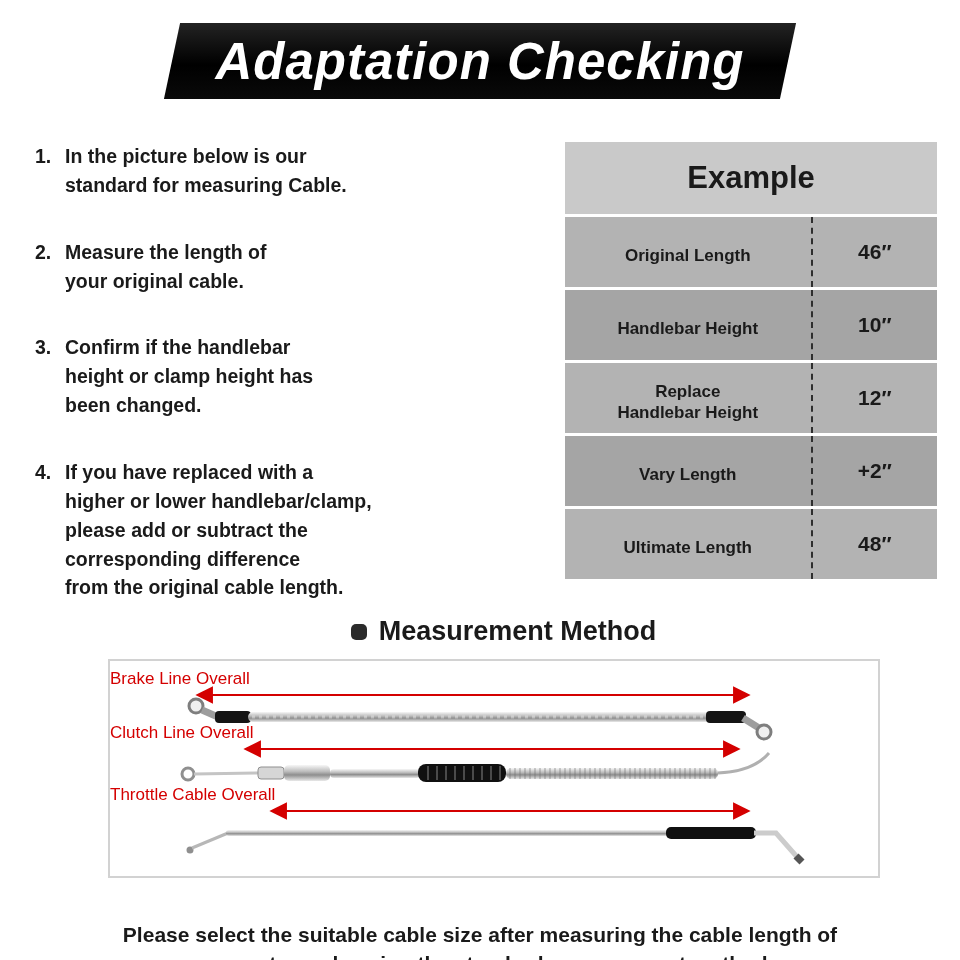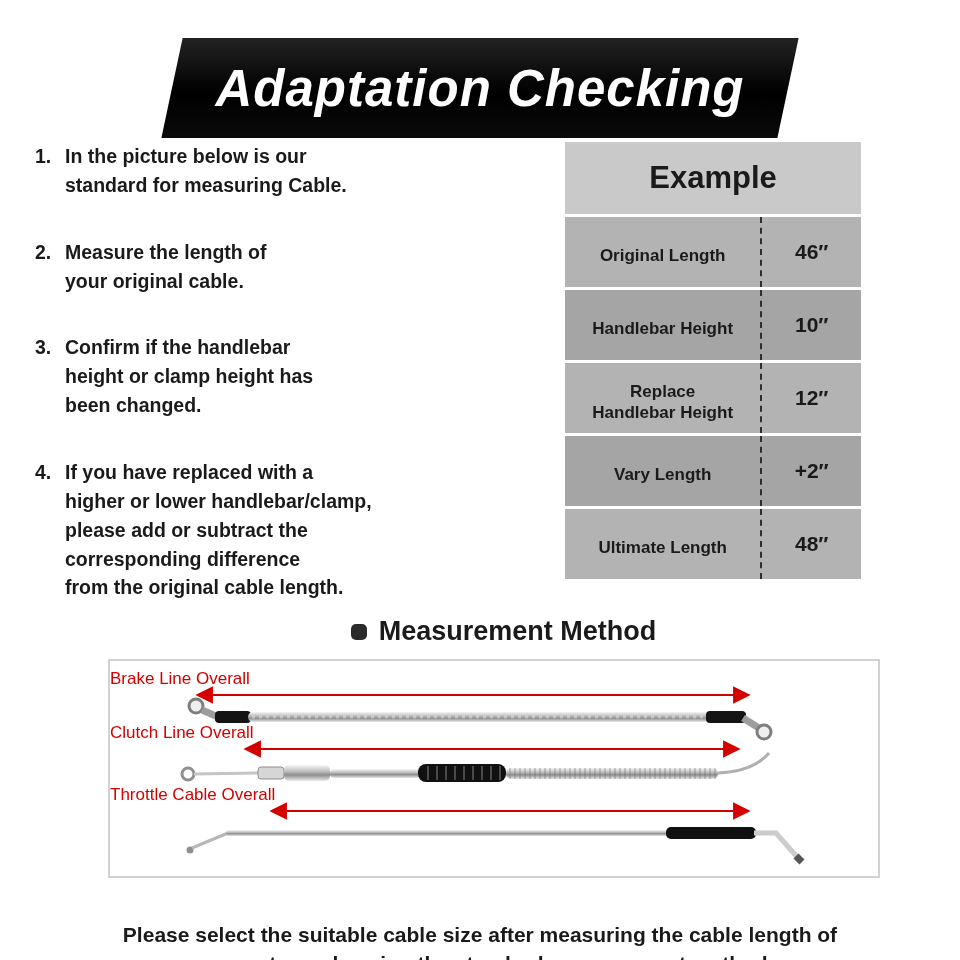"Adaptation Checking" .banner { height: 100px -> 76px; top: 38px -> 23px }
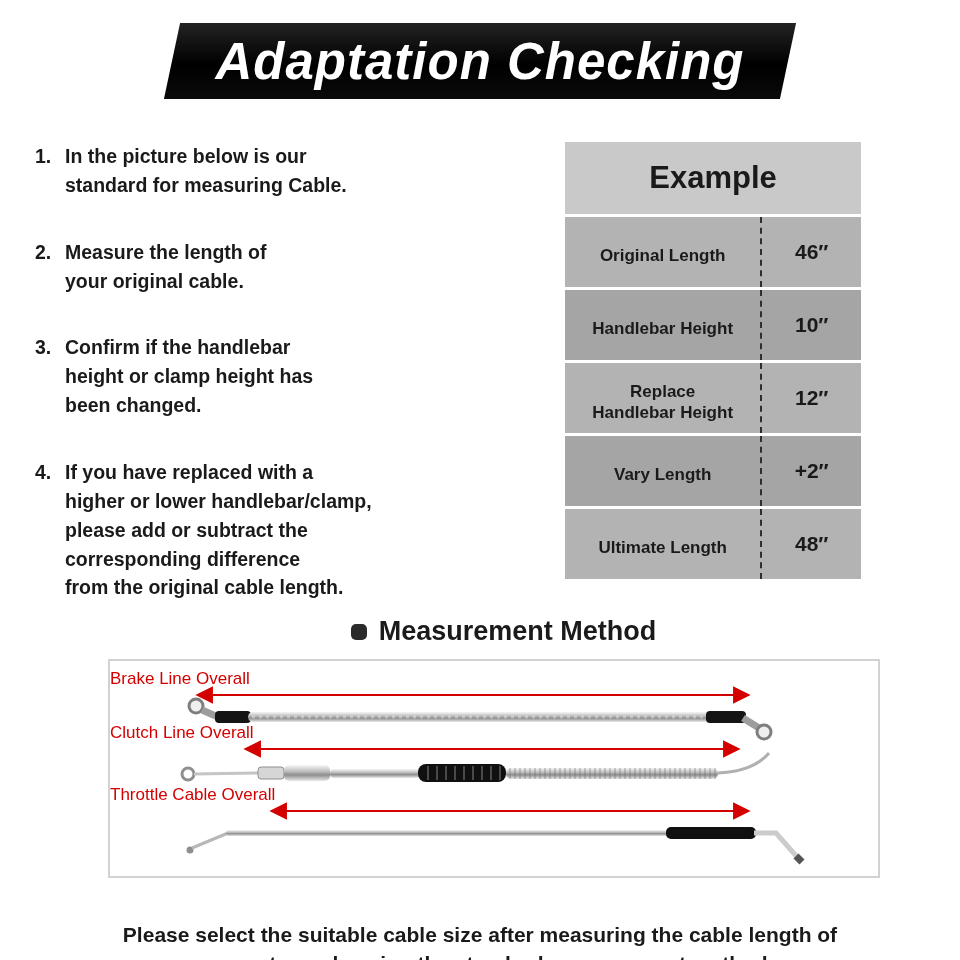"Example" .example-table { width: 296px -> 372px }
